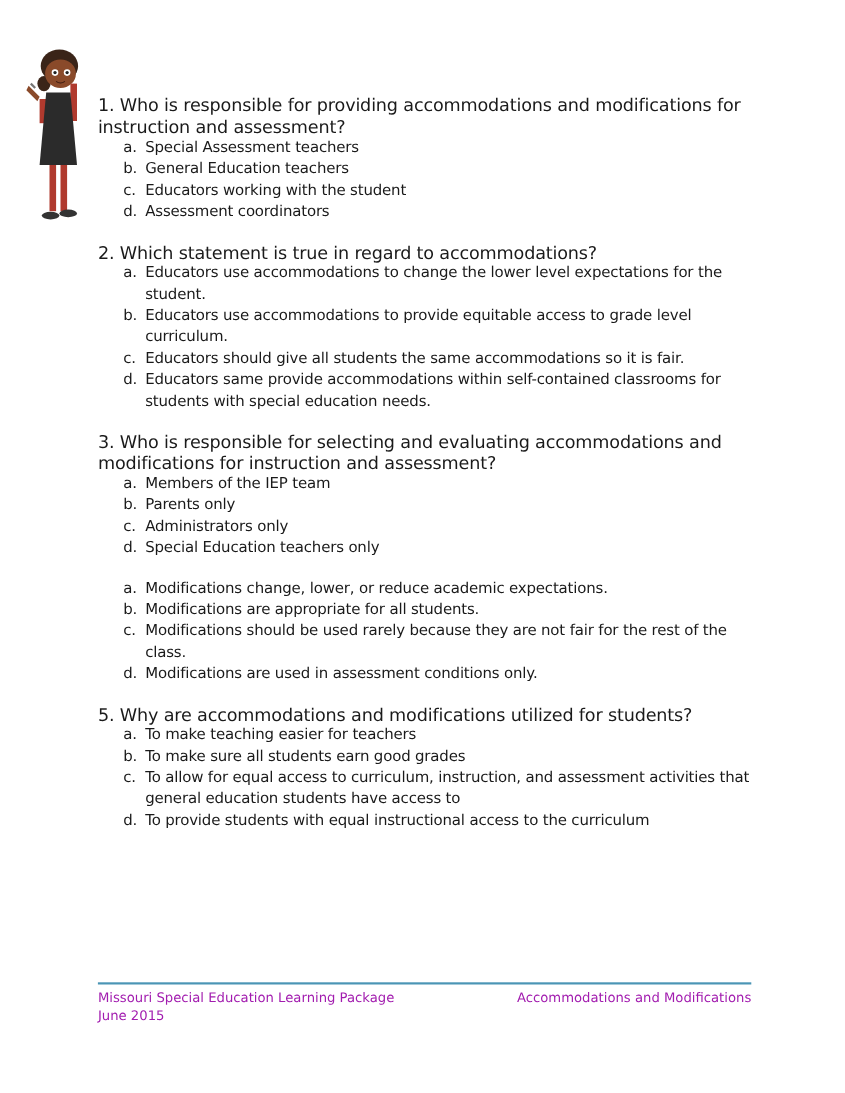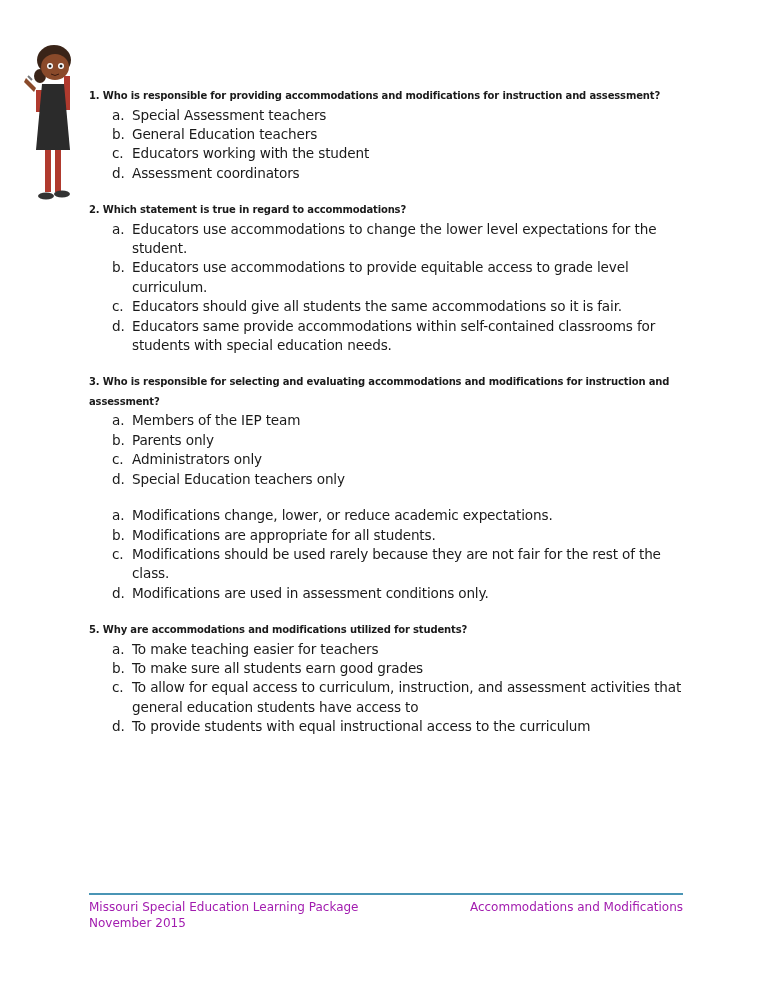"1. Who is responsible for" .q-text { font-size: 10px -> 16px; font-weight: bold -> normal }
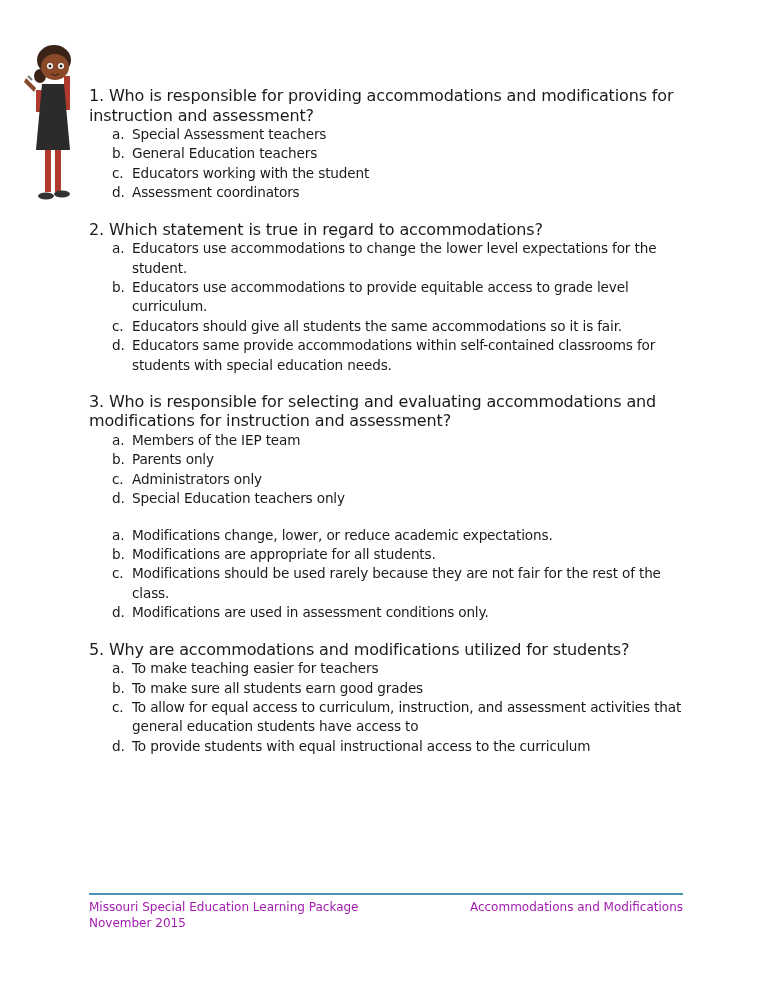"November 2015" div { text: November -> June }
